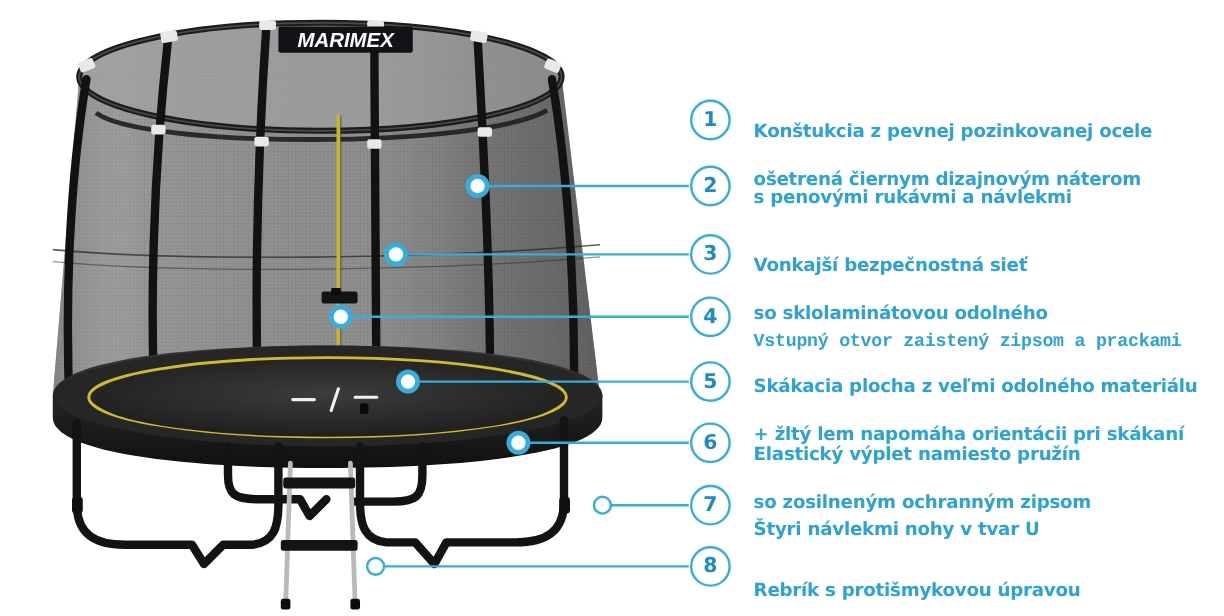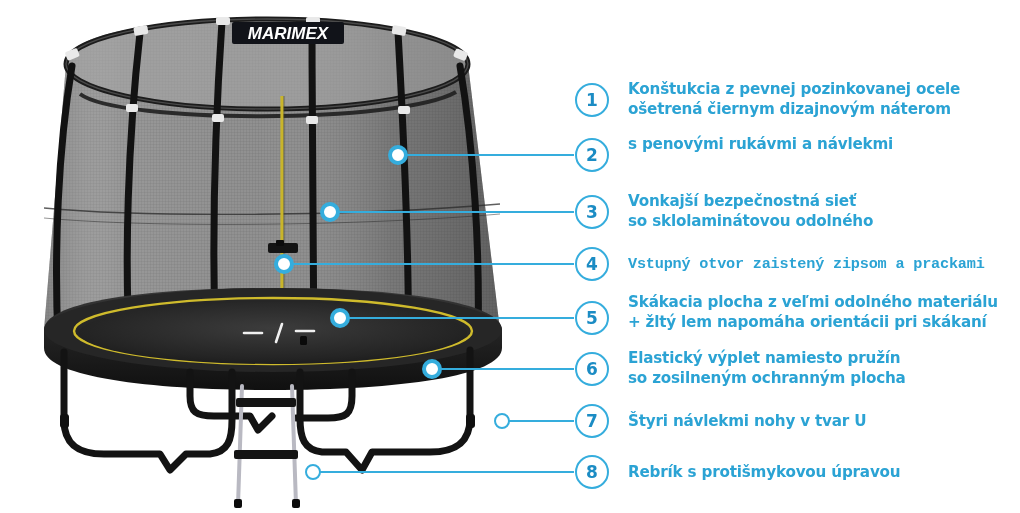"Konštukcia z pevnej pozinkovanej ocele" .callout-text .ln { margin-top: none -> 20px }
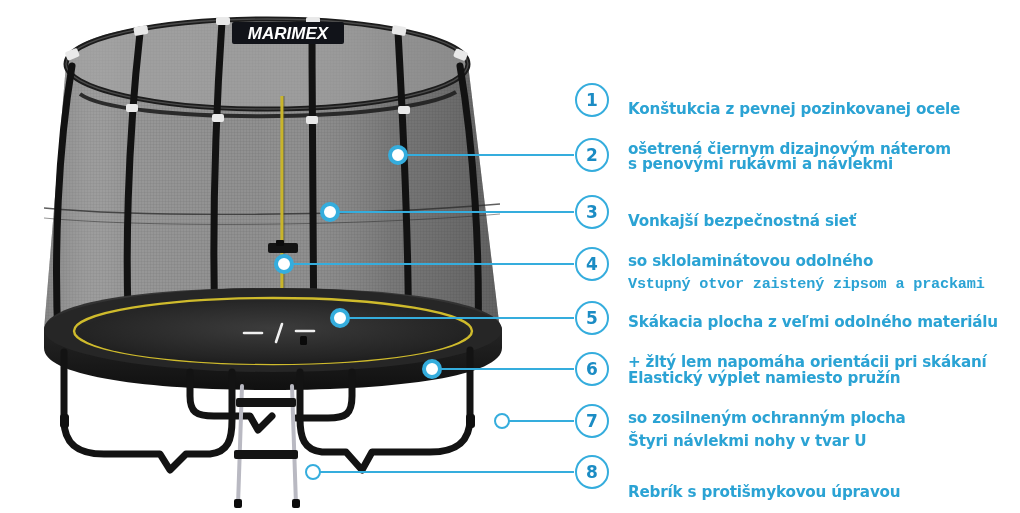"so zosilneným ochranným plocha" span.ln { text: plocha -> zipsom }
